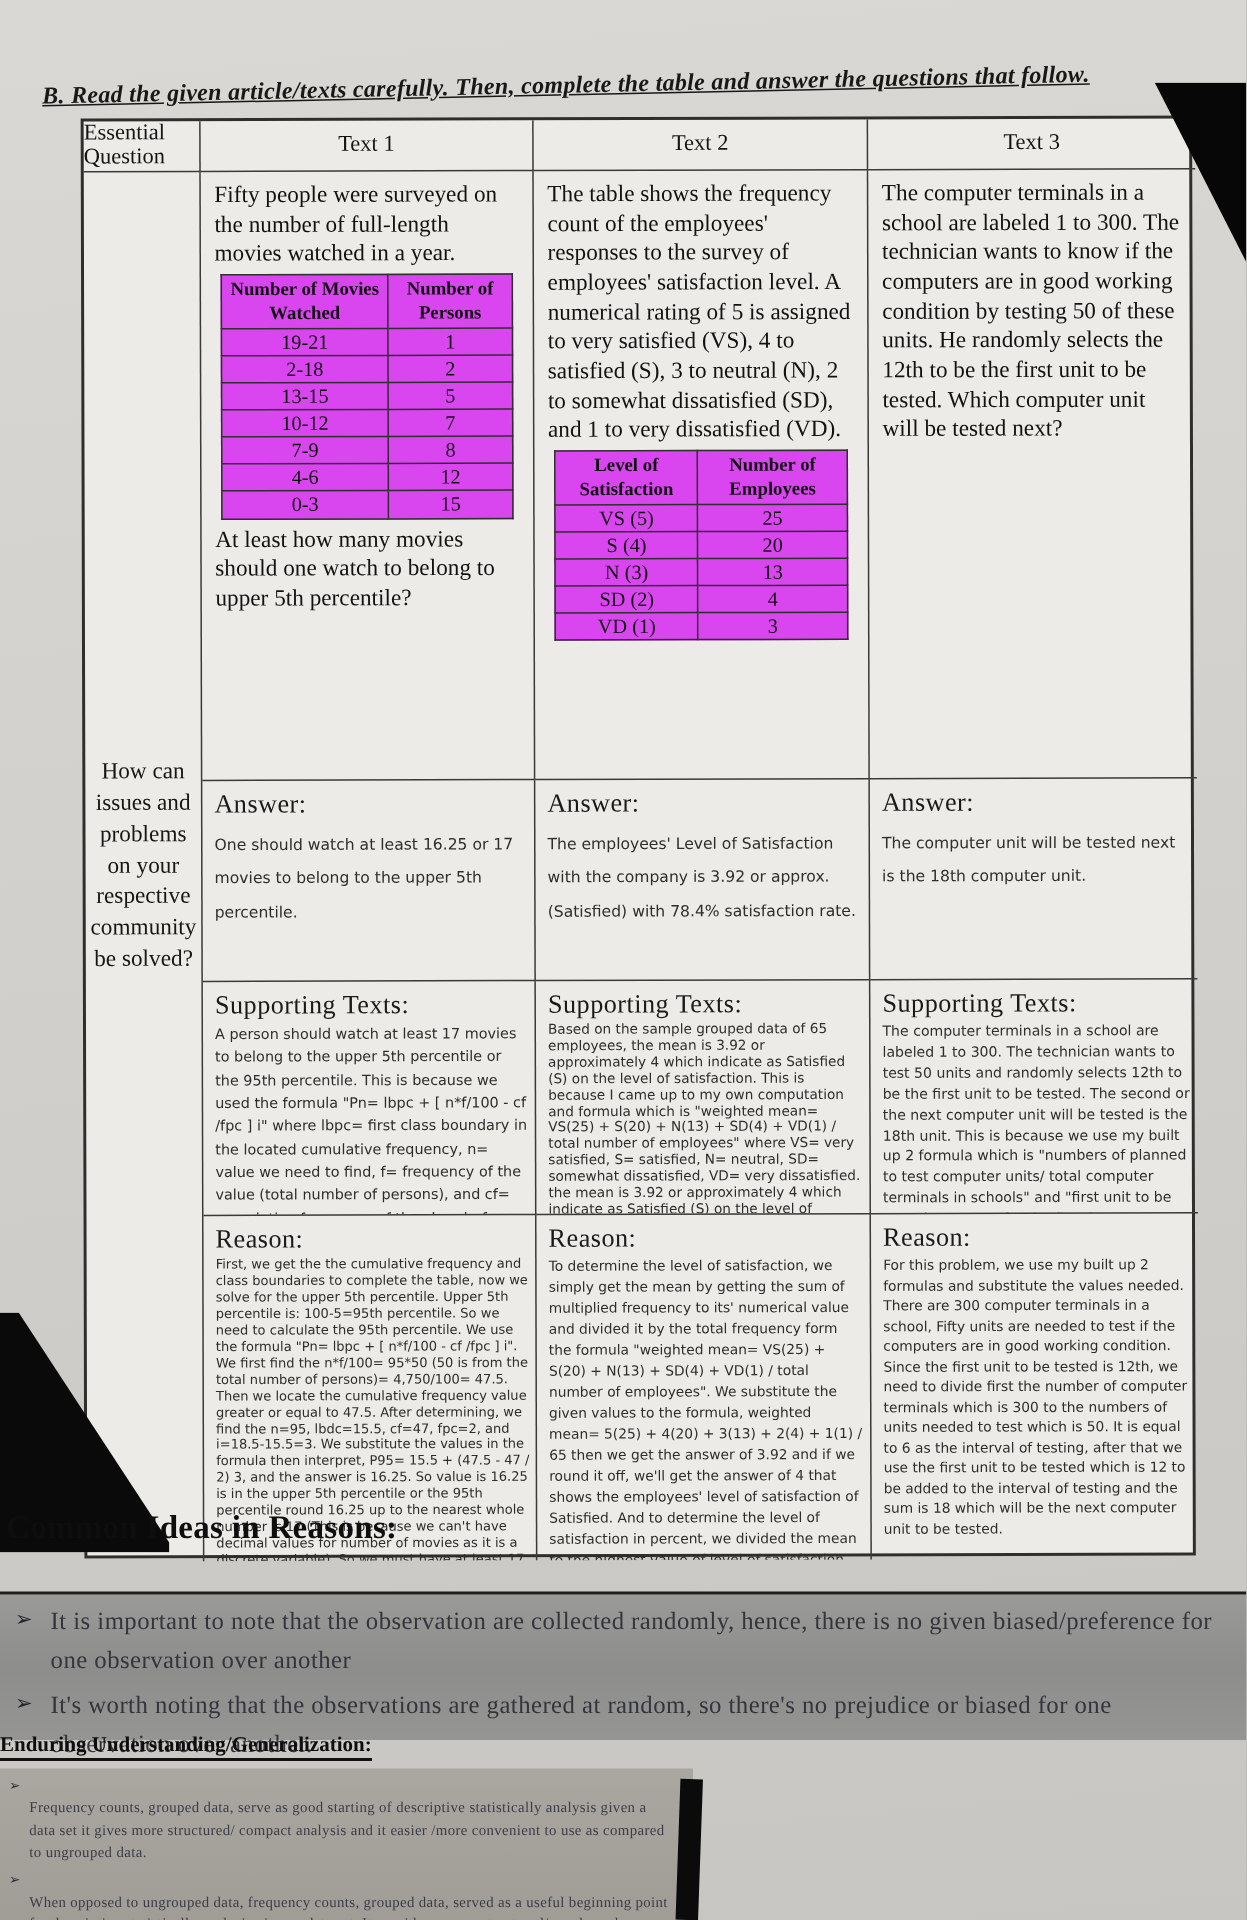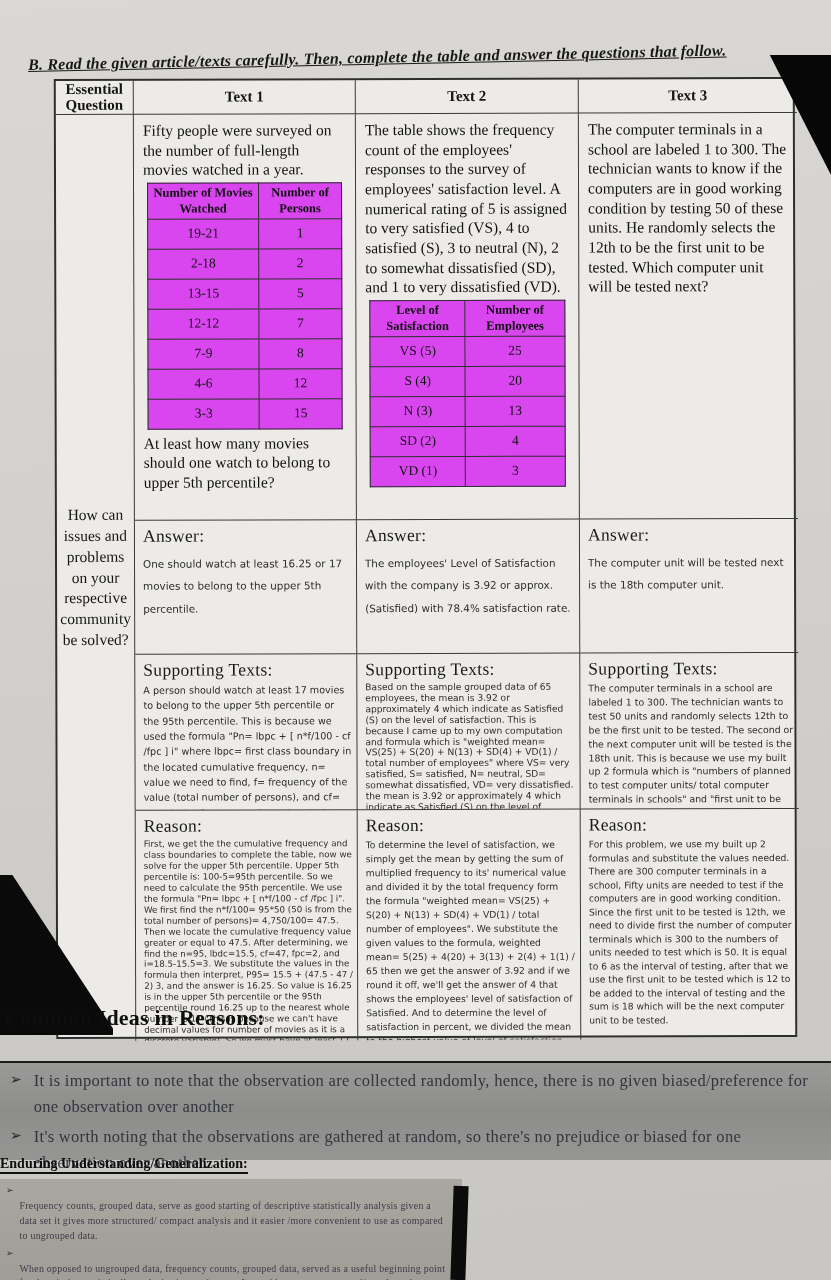"Essential Question" .hdr { font-weight: bold -> normal; text-align: center -> left }
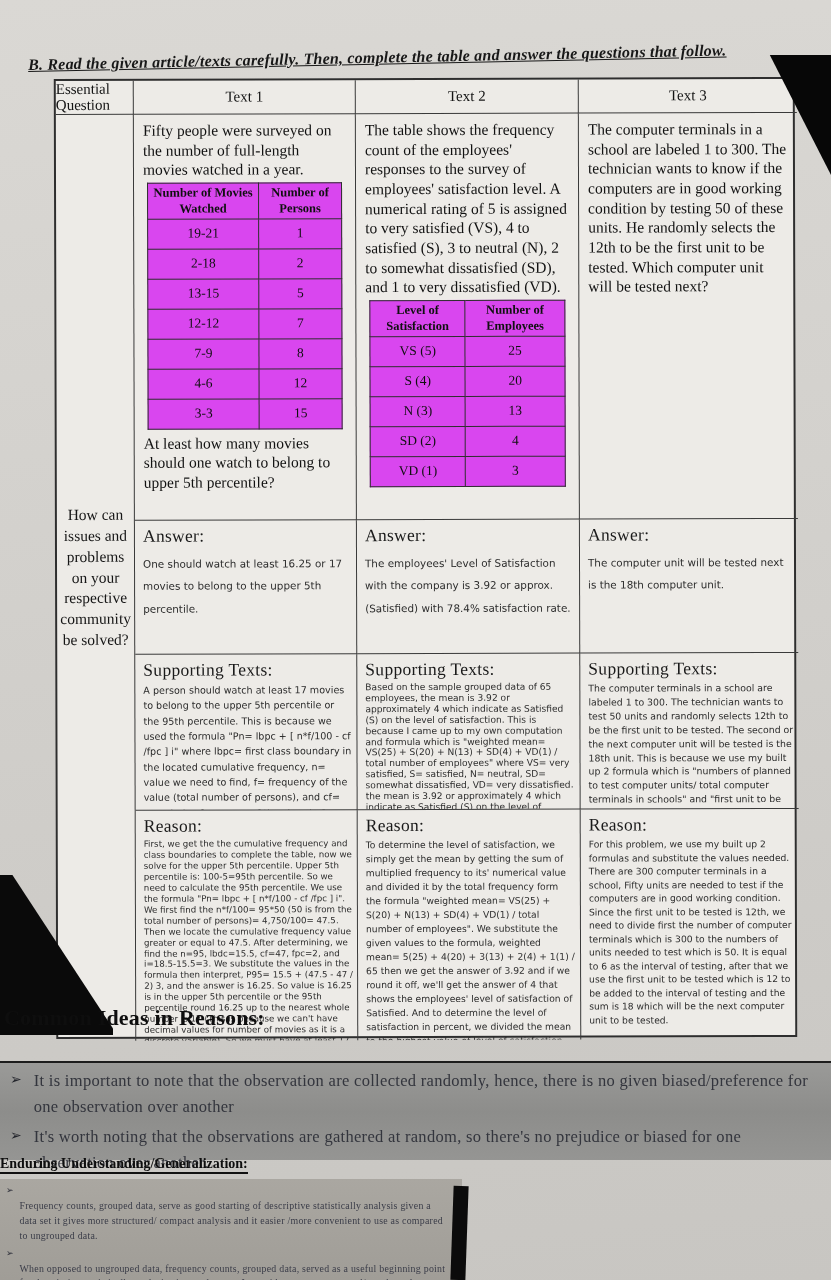"19-21" .inner-table td { height: 30px -> 18px }
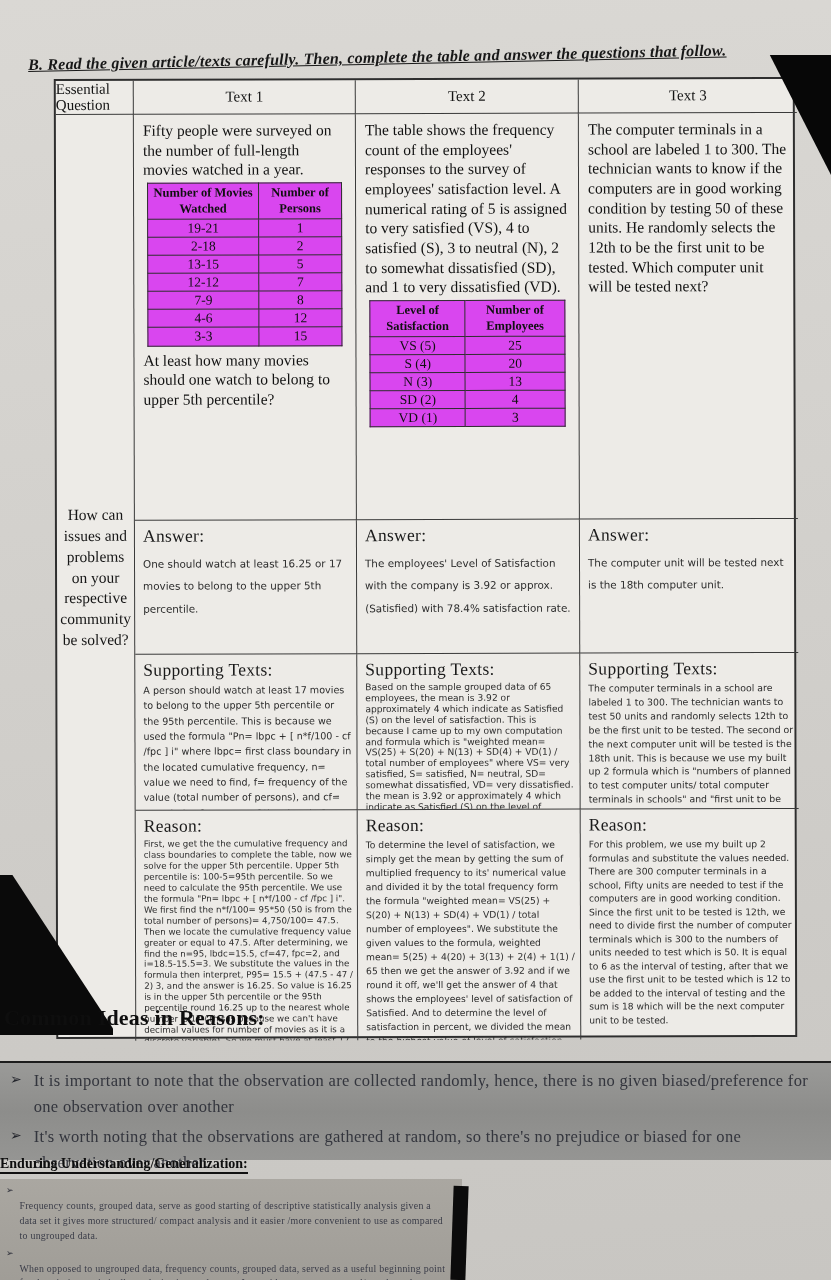"12-12" td { text: 12-12 -> 10-12 }
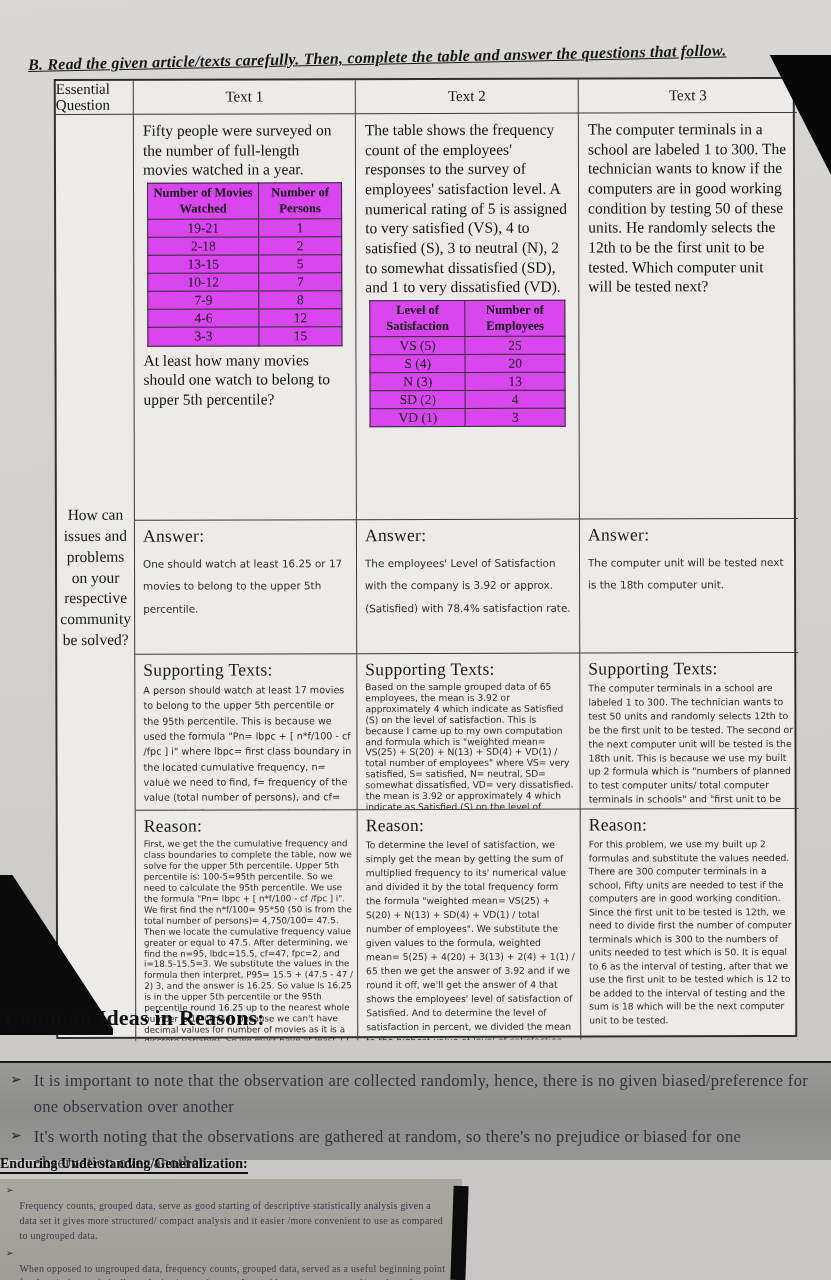"3-3" td { text: 3-3 -> 0-3 }
